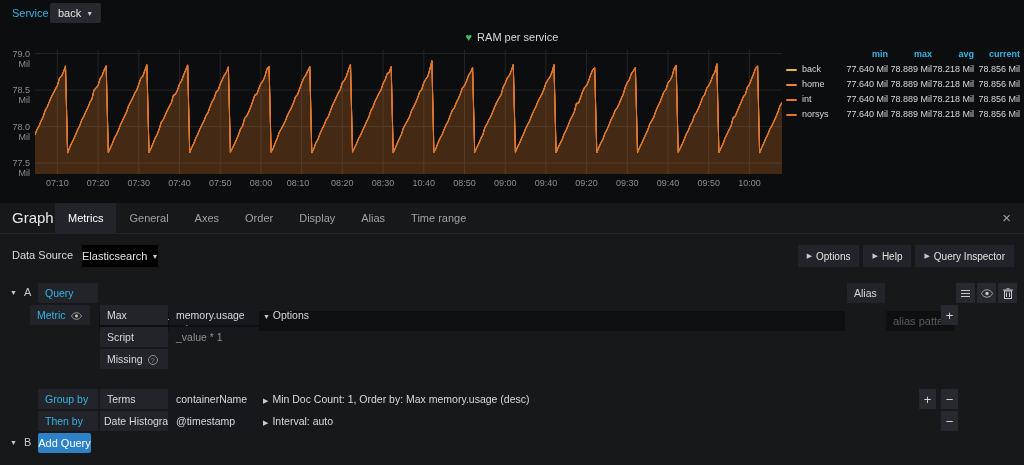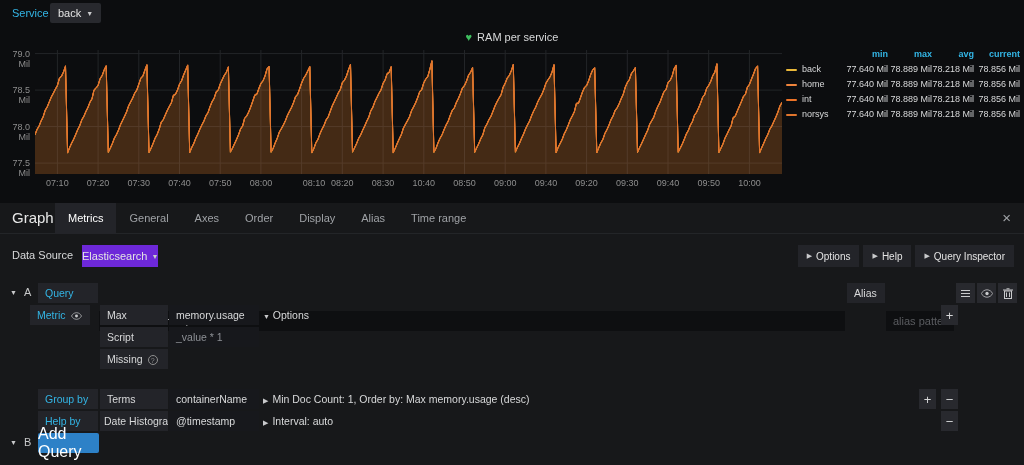"08:10" span { left: 264px -> 248px }
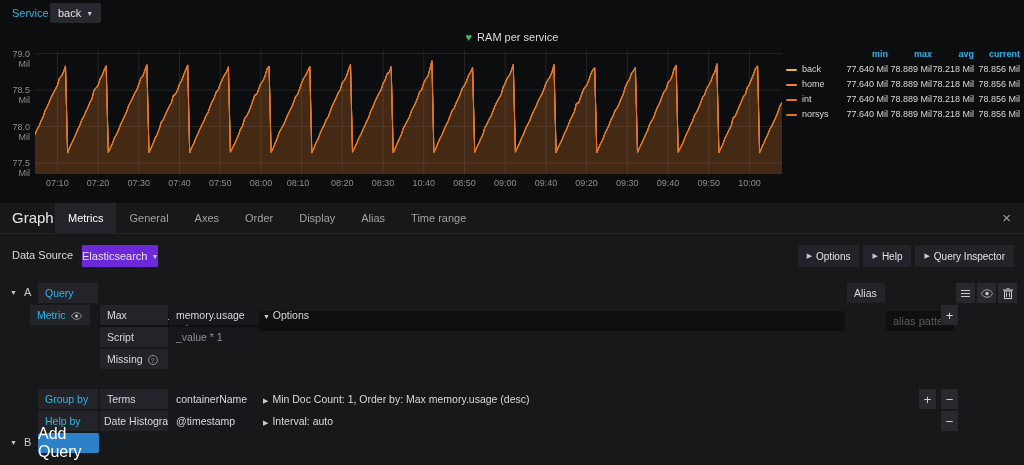"Elasticsearch" .ds-select { background: #6d28d9 -> #000000 }
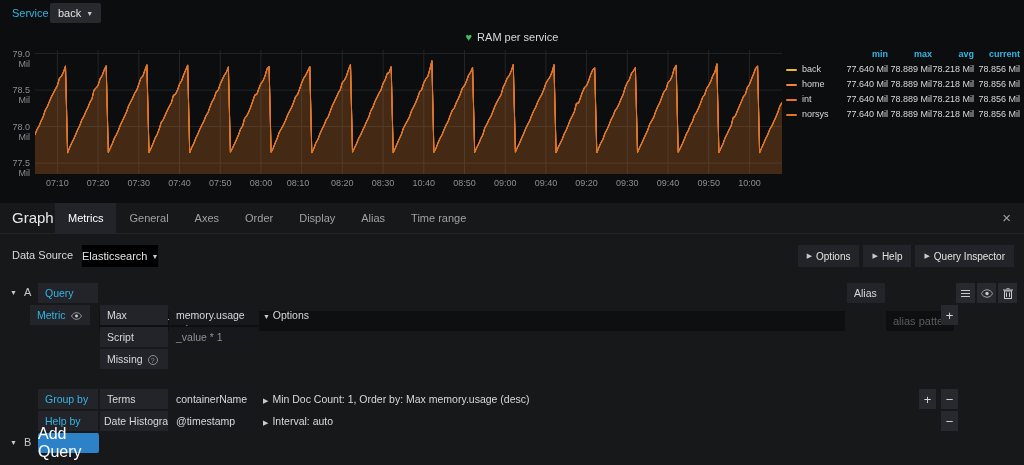"Help by" div.cell { text: Help -> Then }
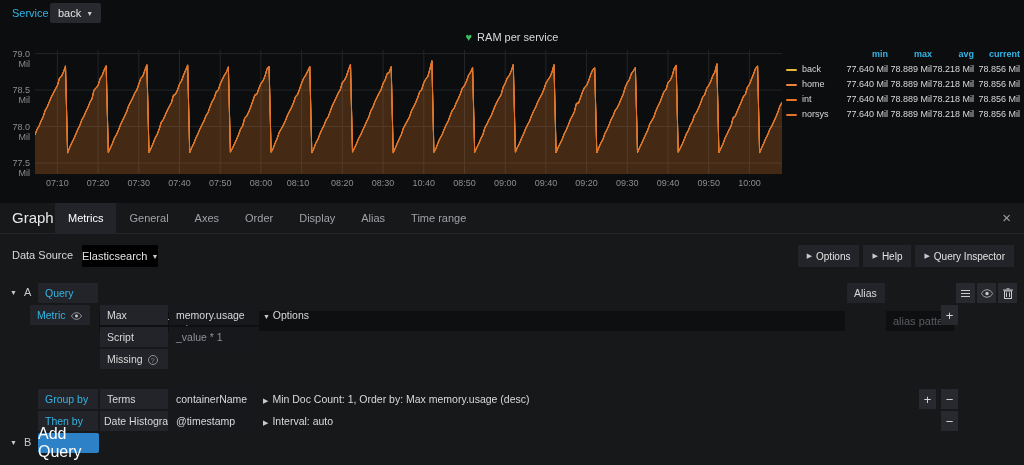"Add Query" .add-query { font-size: 16px -> 11px; width: 61px -> 53px }
